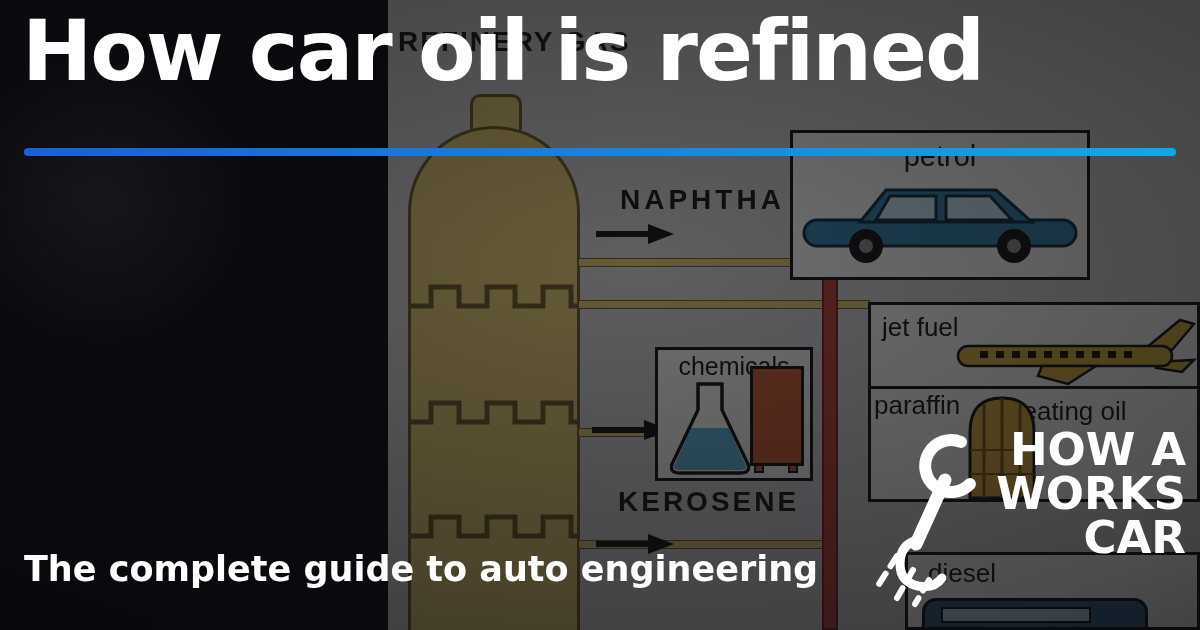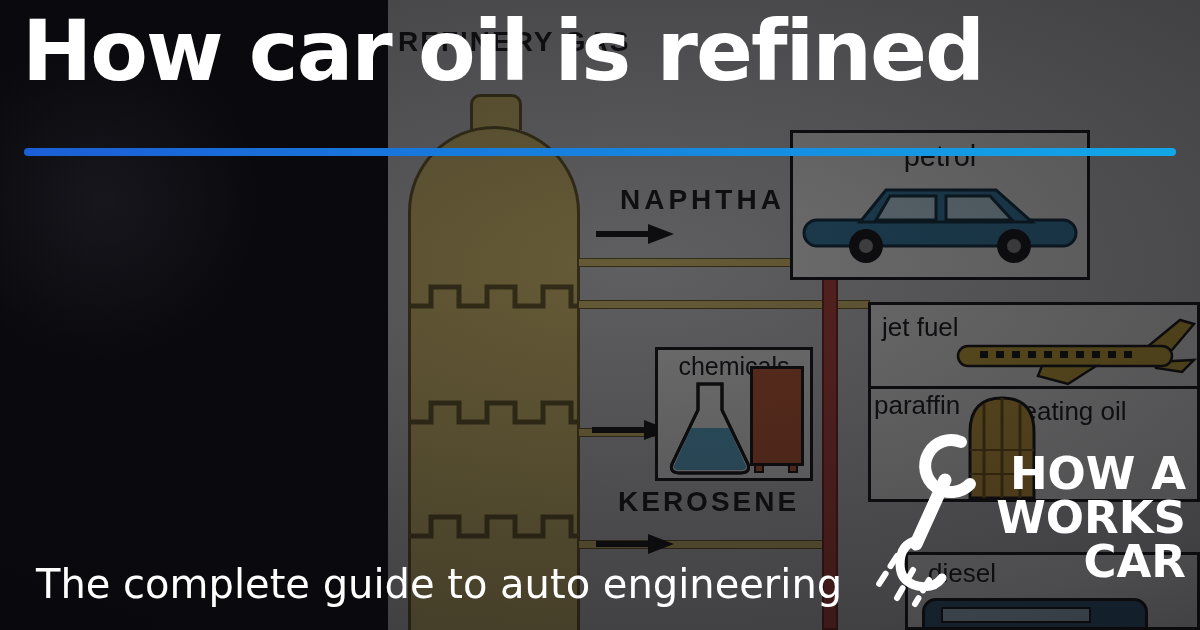"HOW A" .logo { align-items: center -> flex-start }
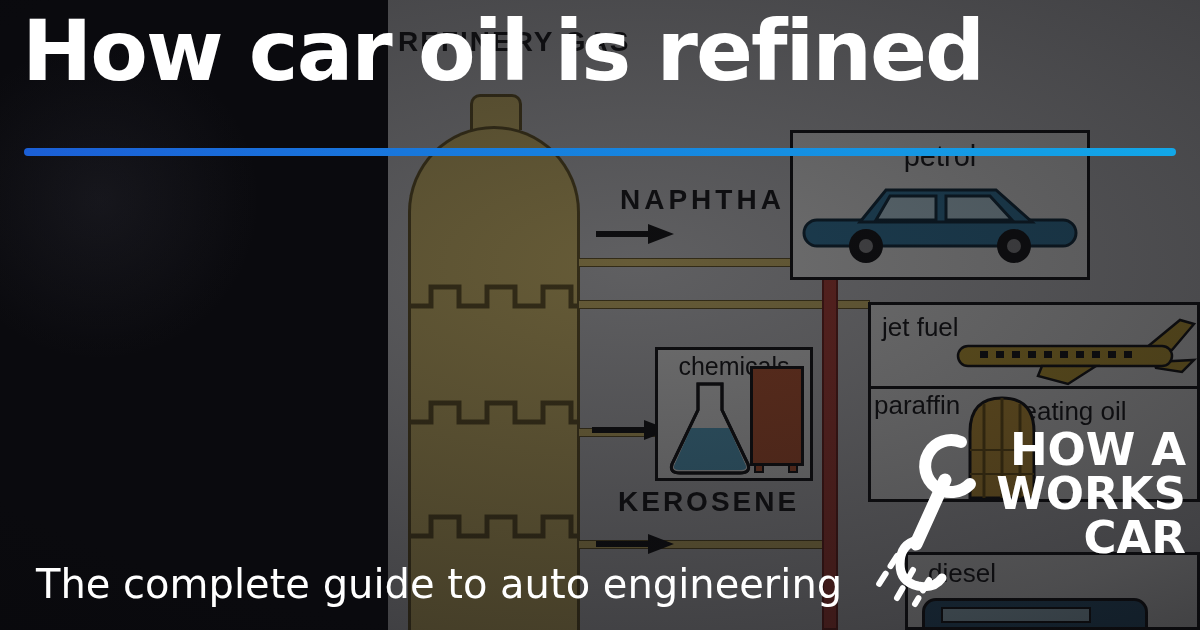"The complete guide to auto" .subtitle { font-size: 40px -> 35px; font-weight: normal -> bold; margin: 12px -> 0 }
